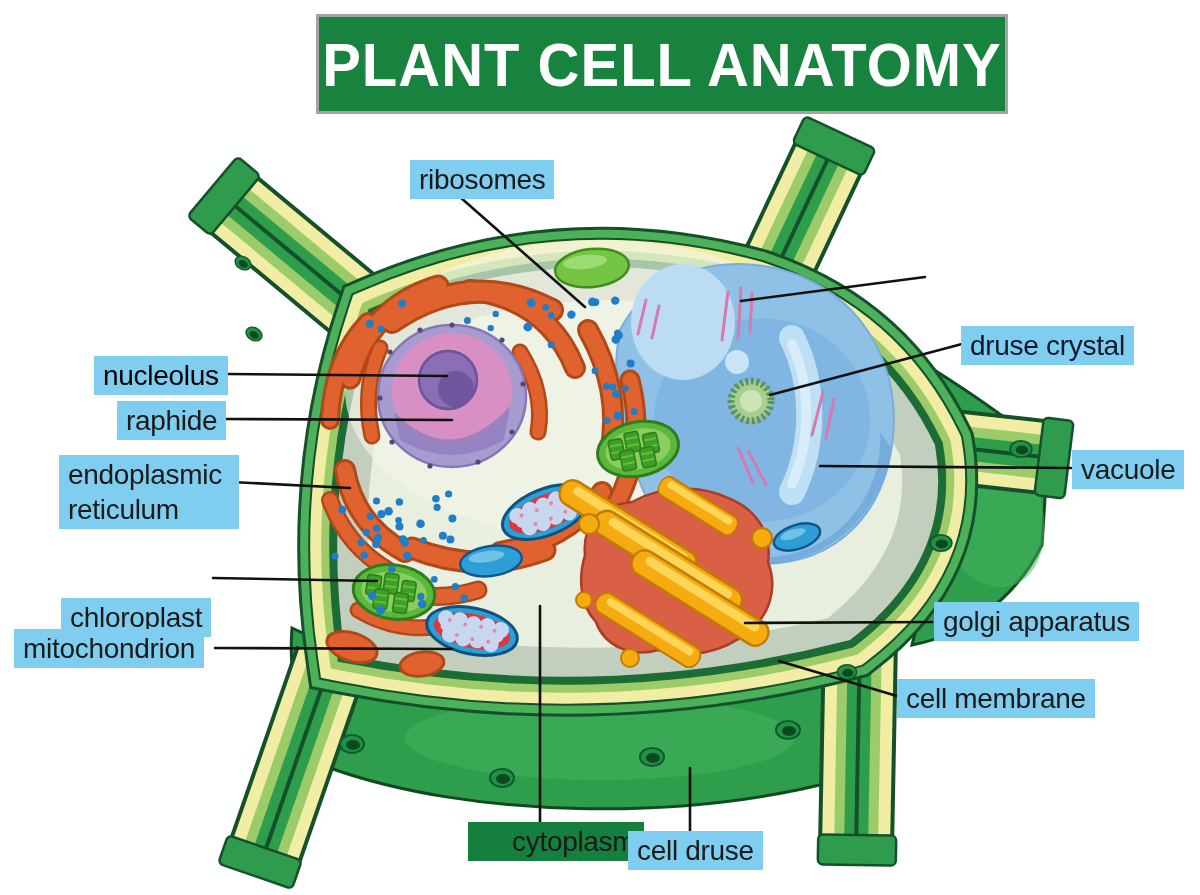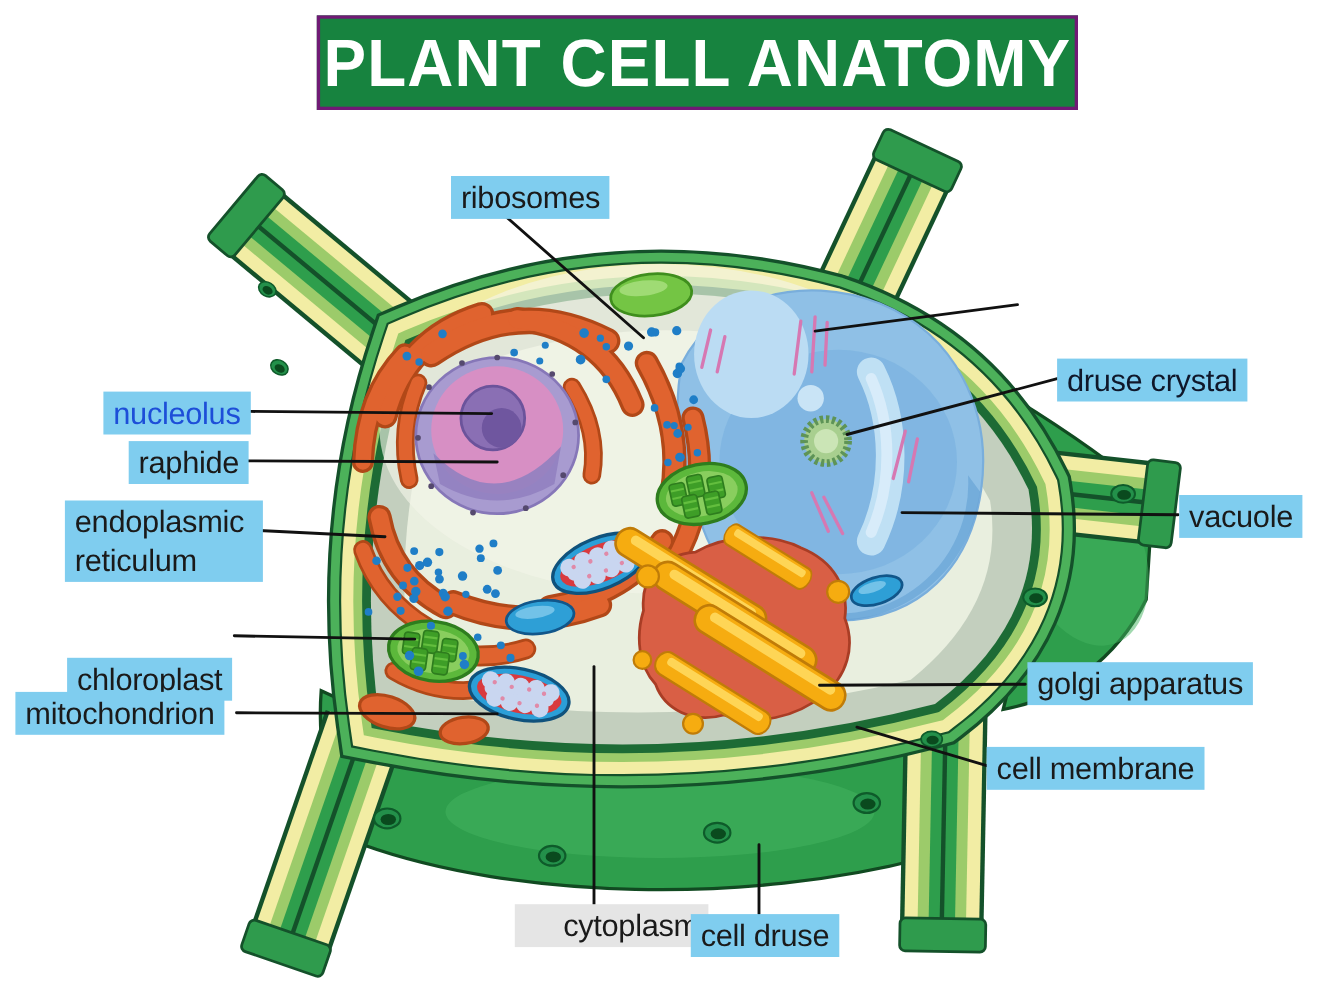"PLANT CELL ANATOMY" #banner { border: 3px solid #701a75 -> 3px solid #a3a3a3; height: 86px -> 100px; left: 288px -> 316px }
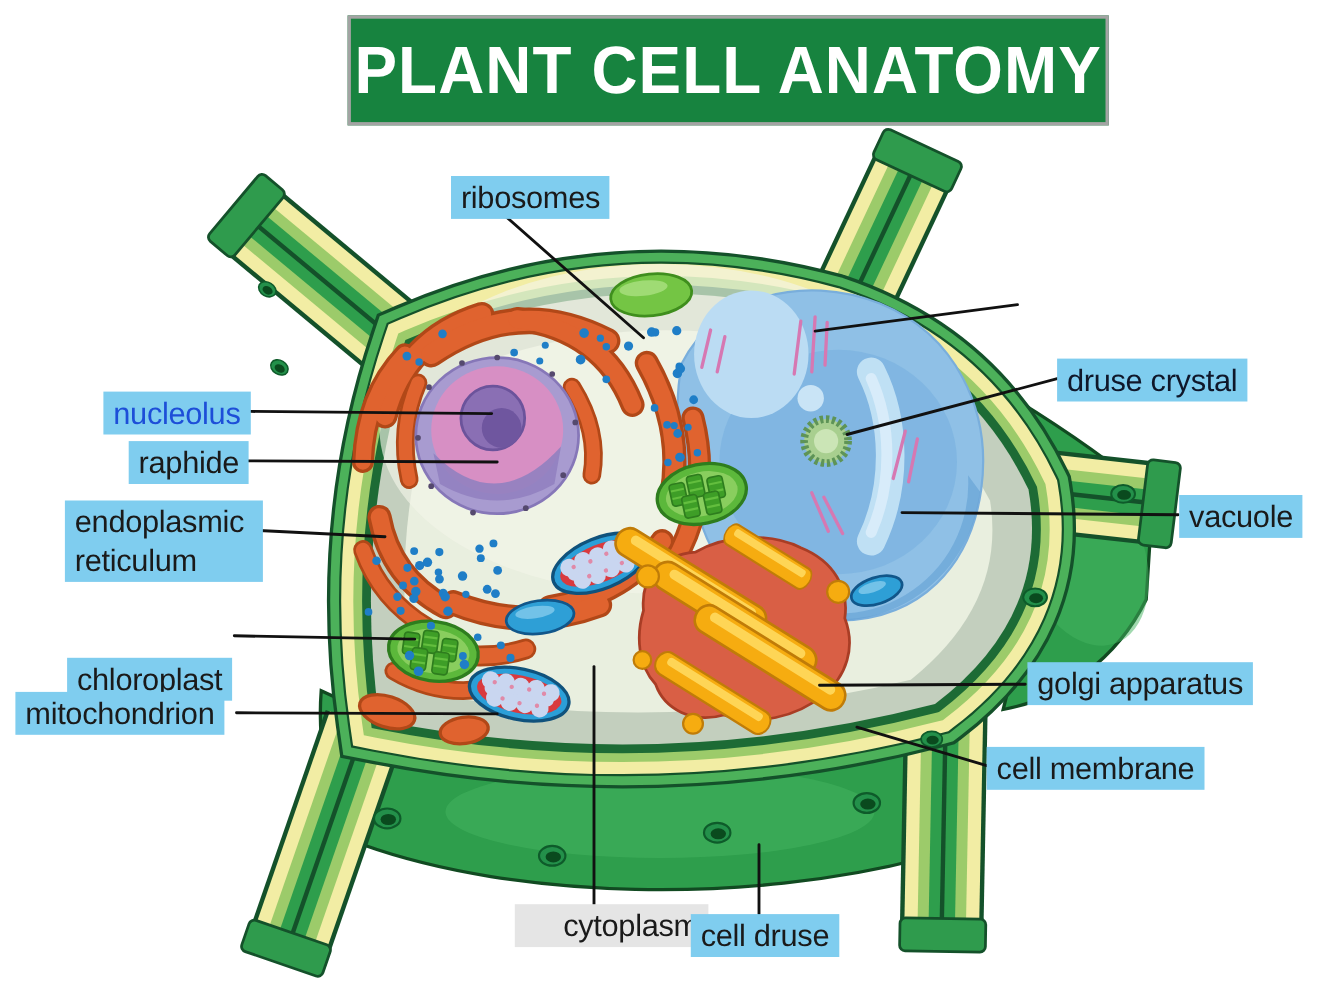"nucleolus" div.label { color: #1d4ed8 -> #000000 }
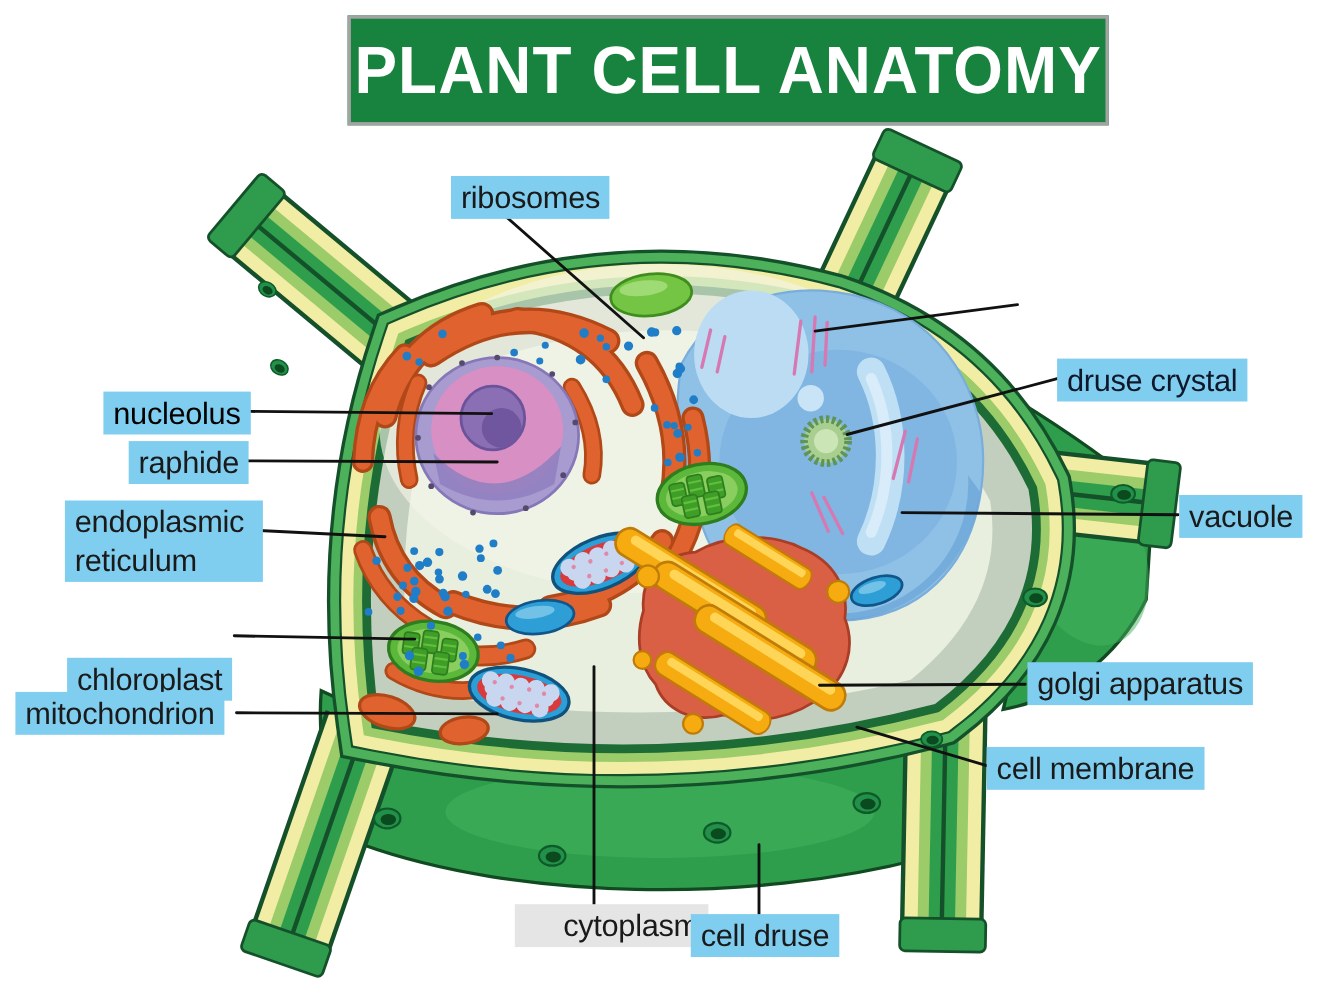"cytoplasm" div.label { background: #e5e5e5 -> #15803d }
